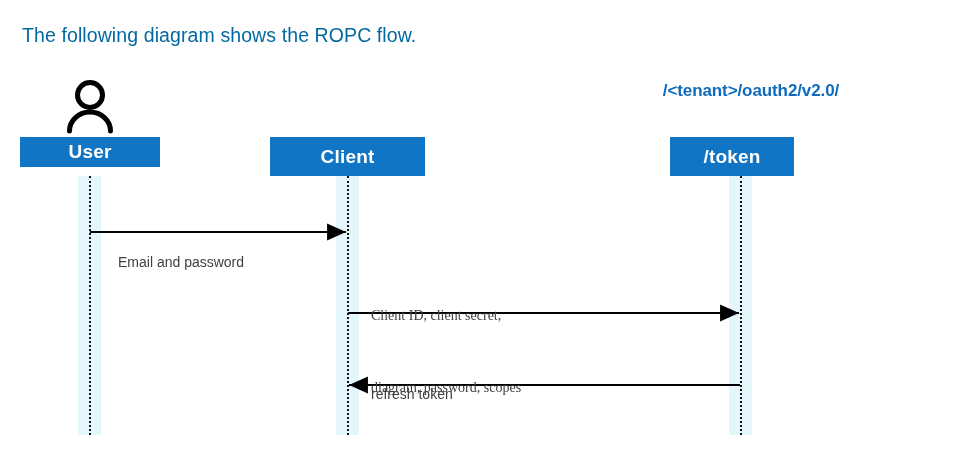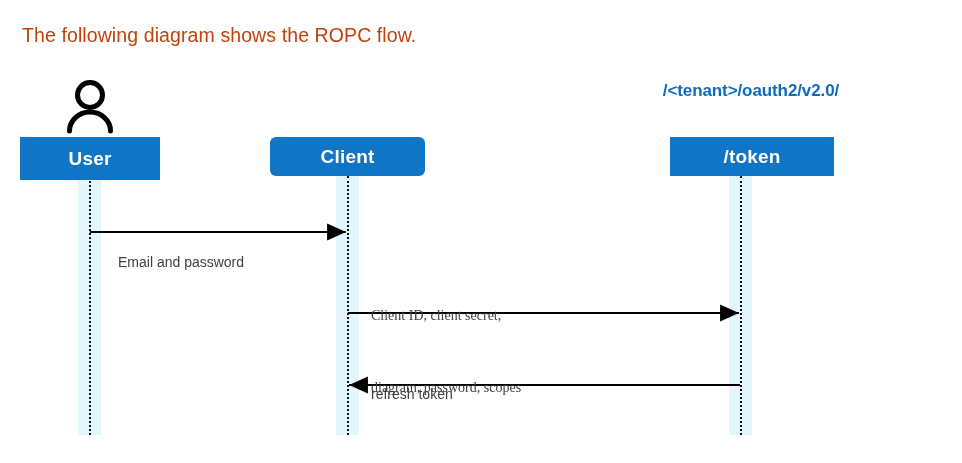"The following diagram shows the" .caption { color: #c2410c -> #0369a1 }
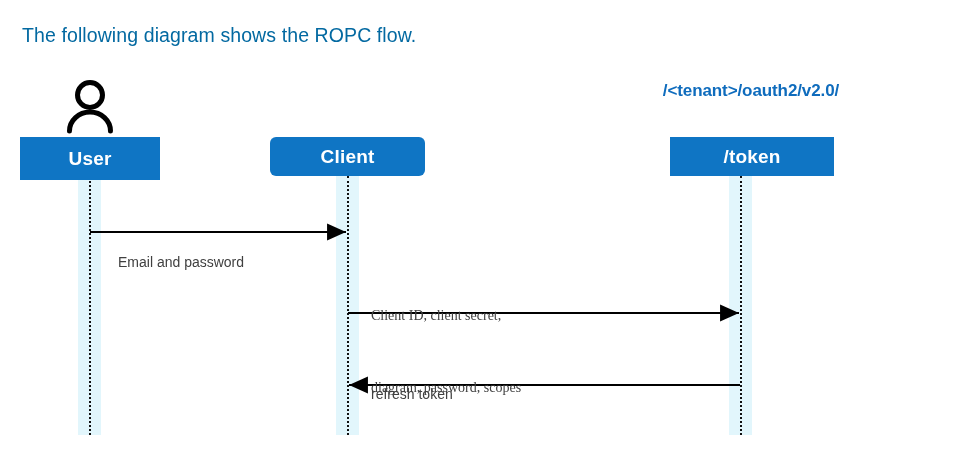"User" div.actor-box { height: 43px -> 30px }
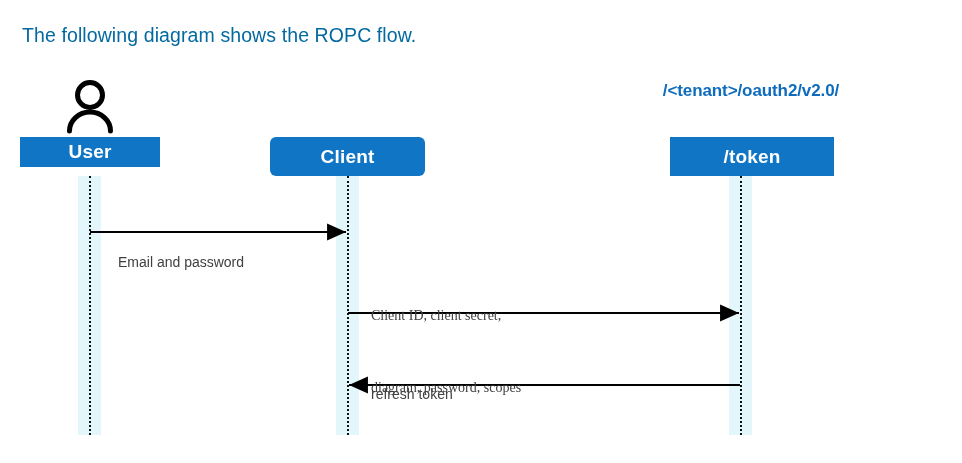"Client" div.actor-box { border-radius: 6px -> none }
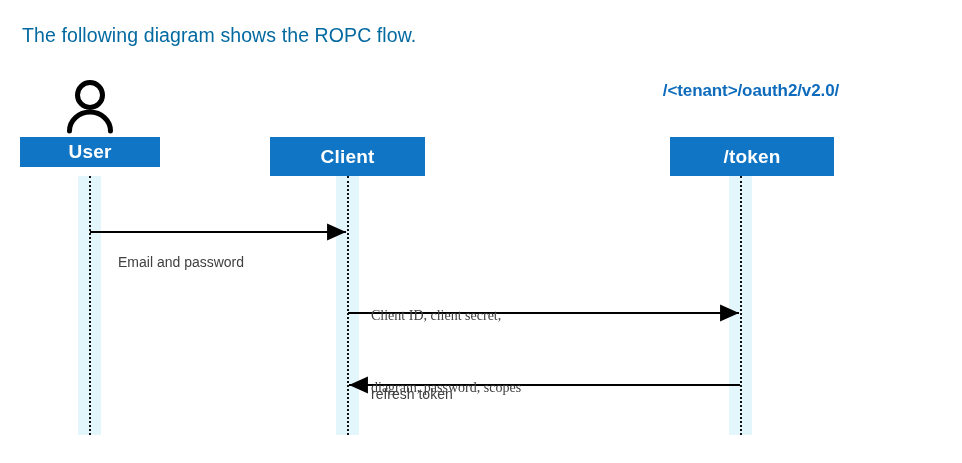"/token" div.actor-box { width: 164px -> 124px }
